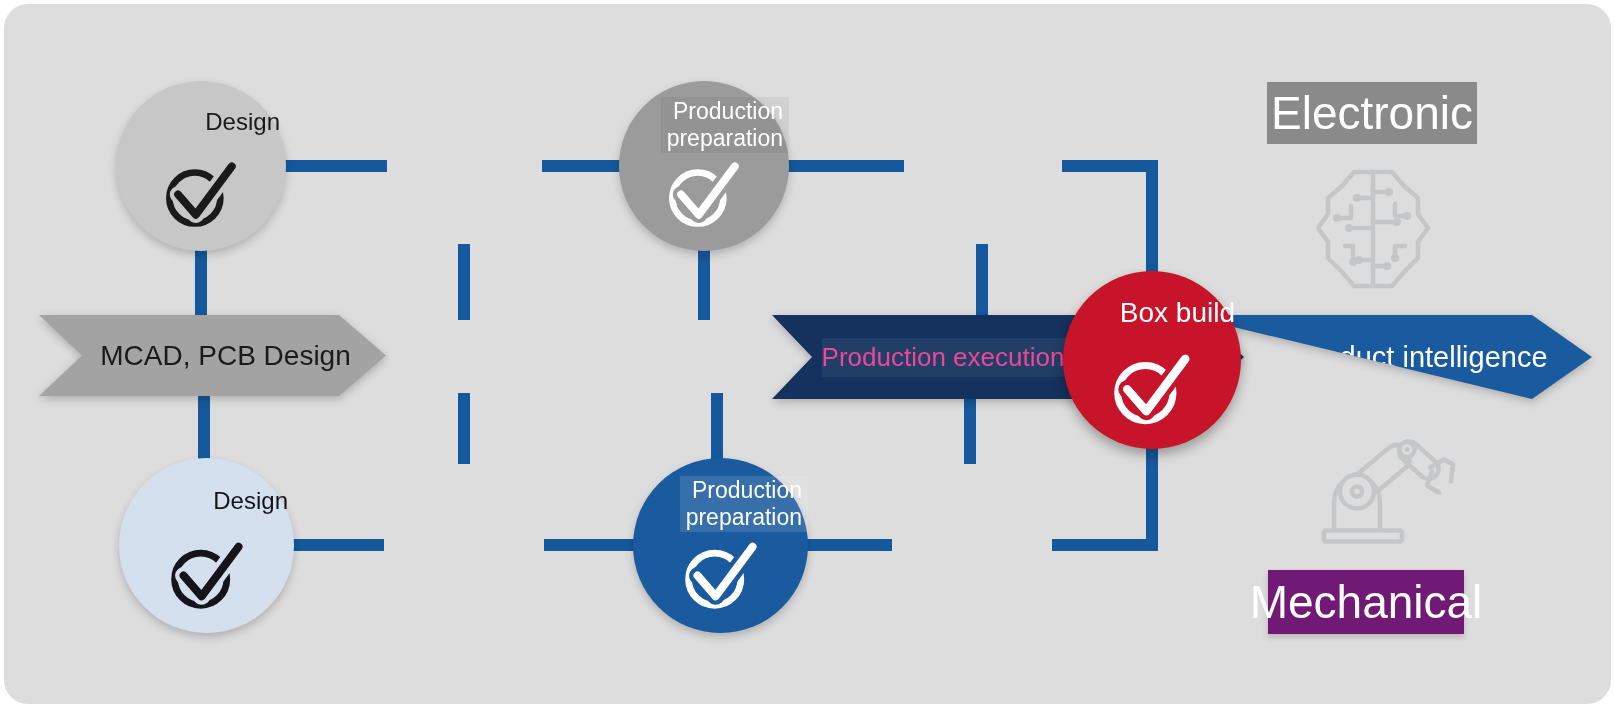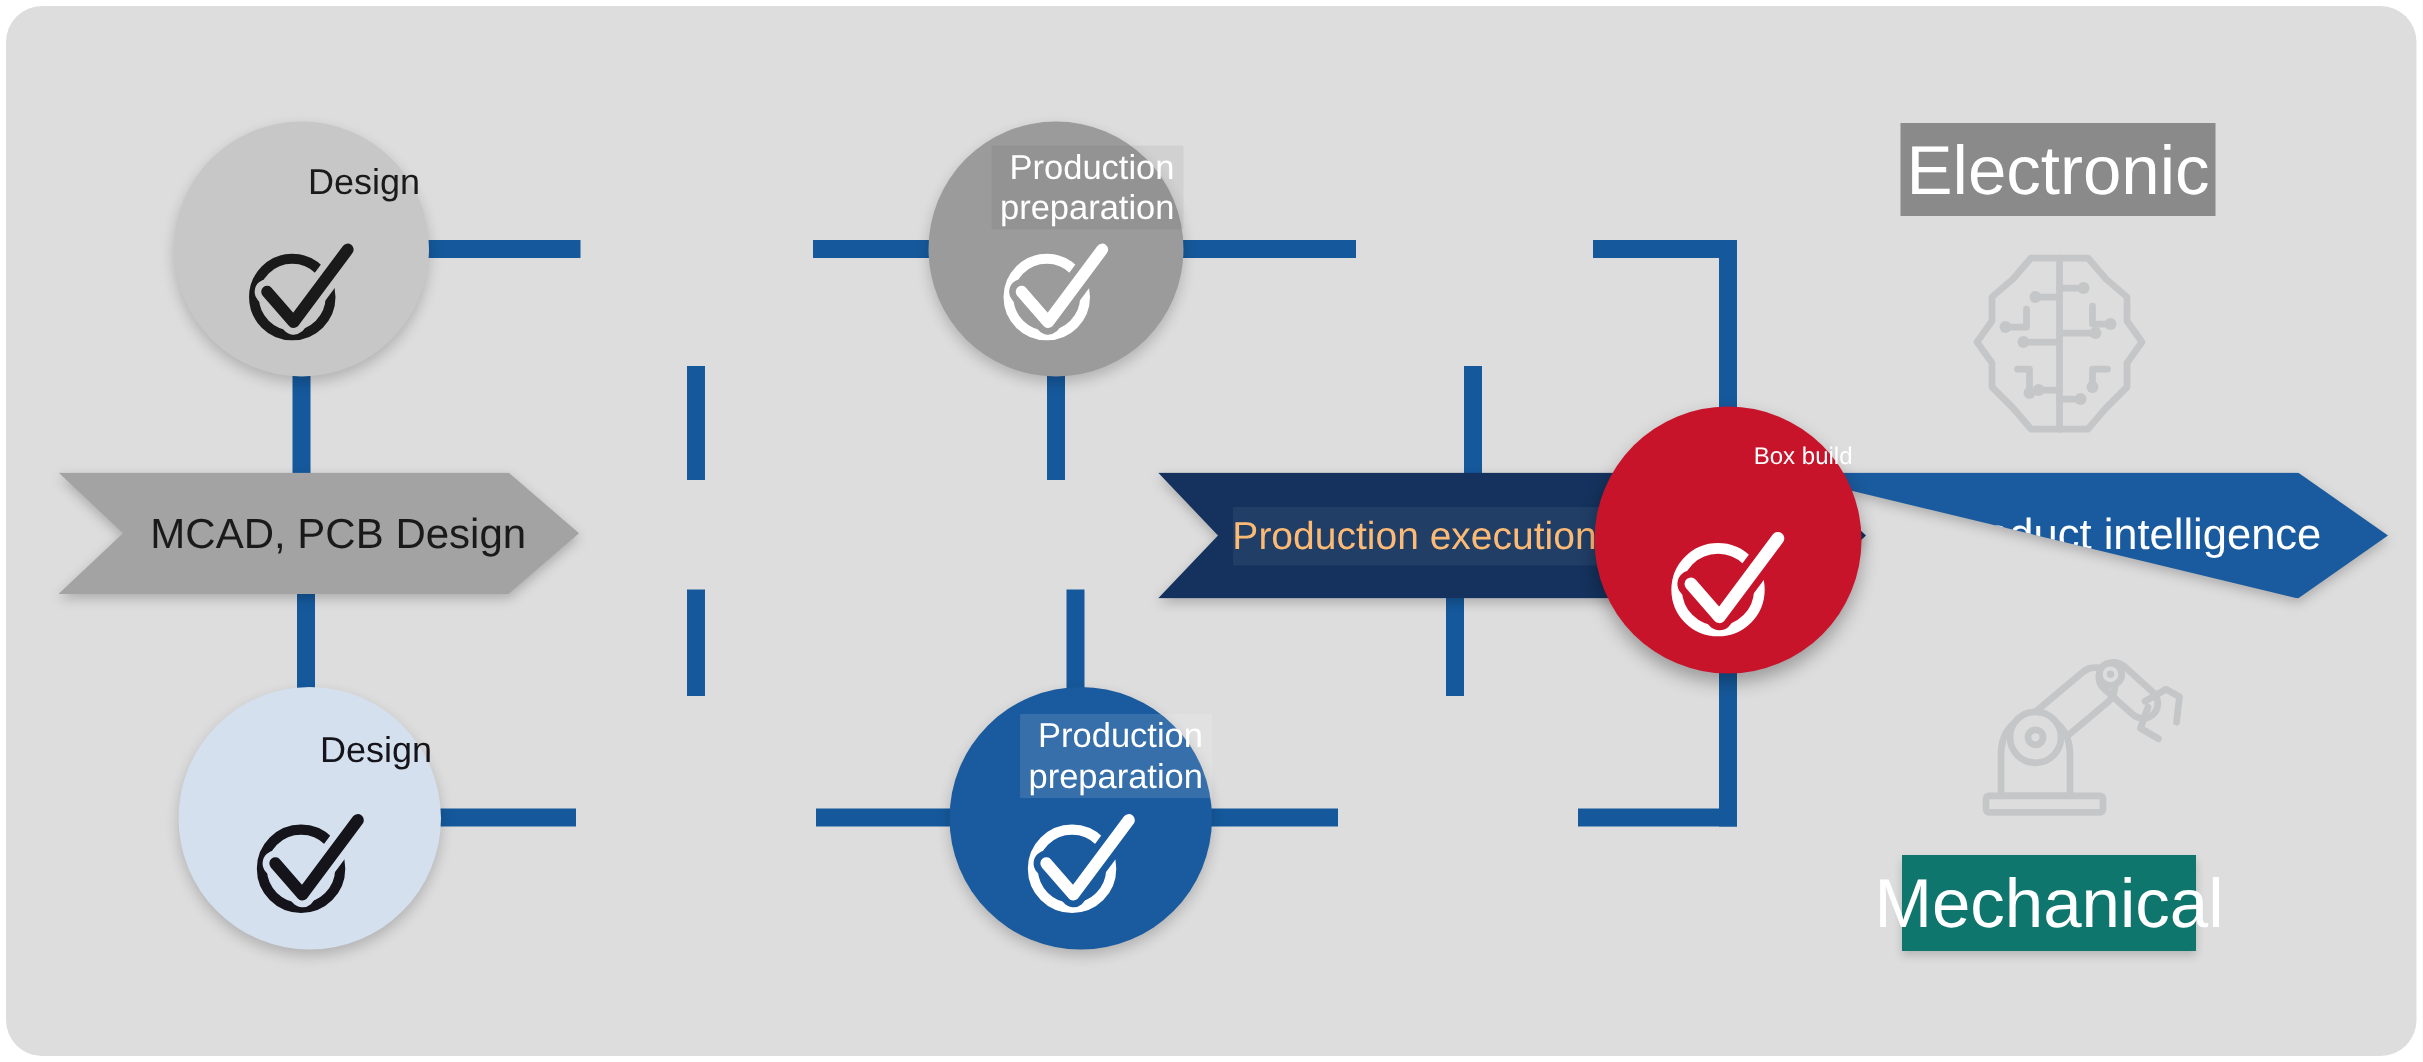"Box build" .c-red .circle-label { font-size: 16px -> 28px }
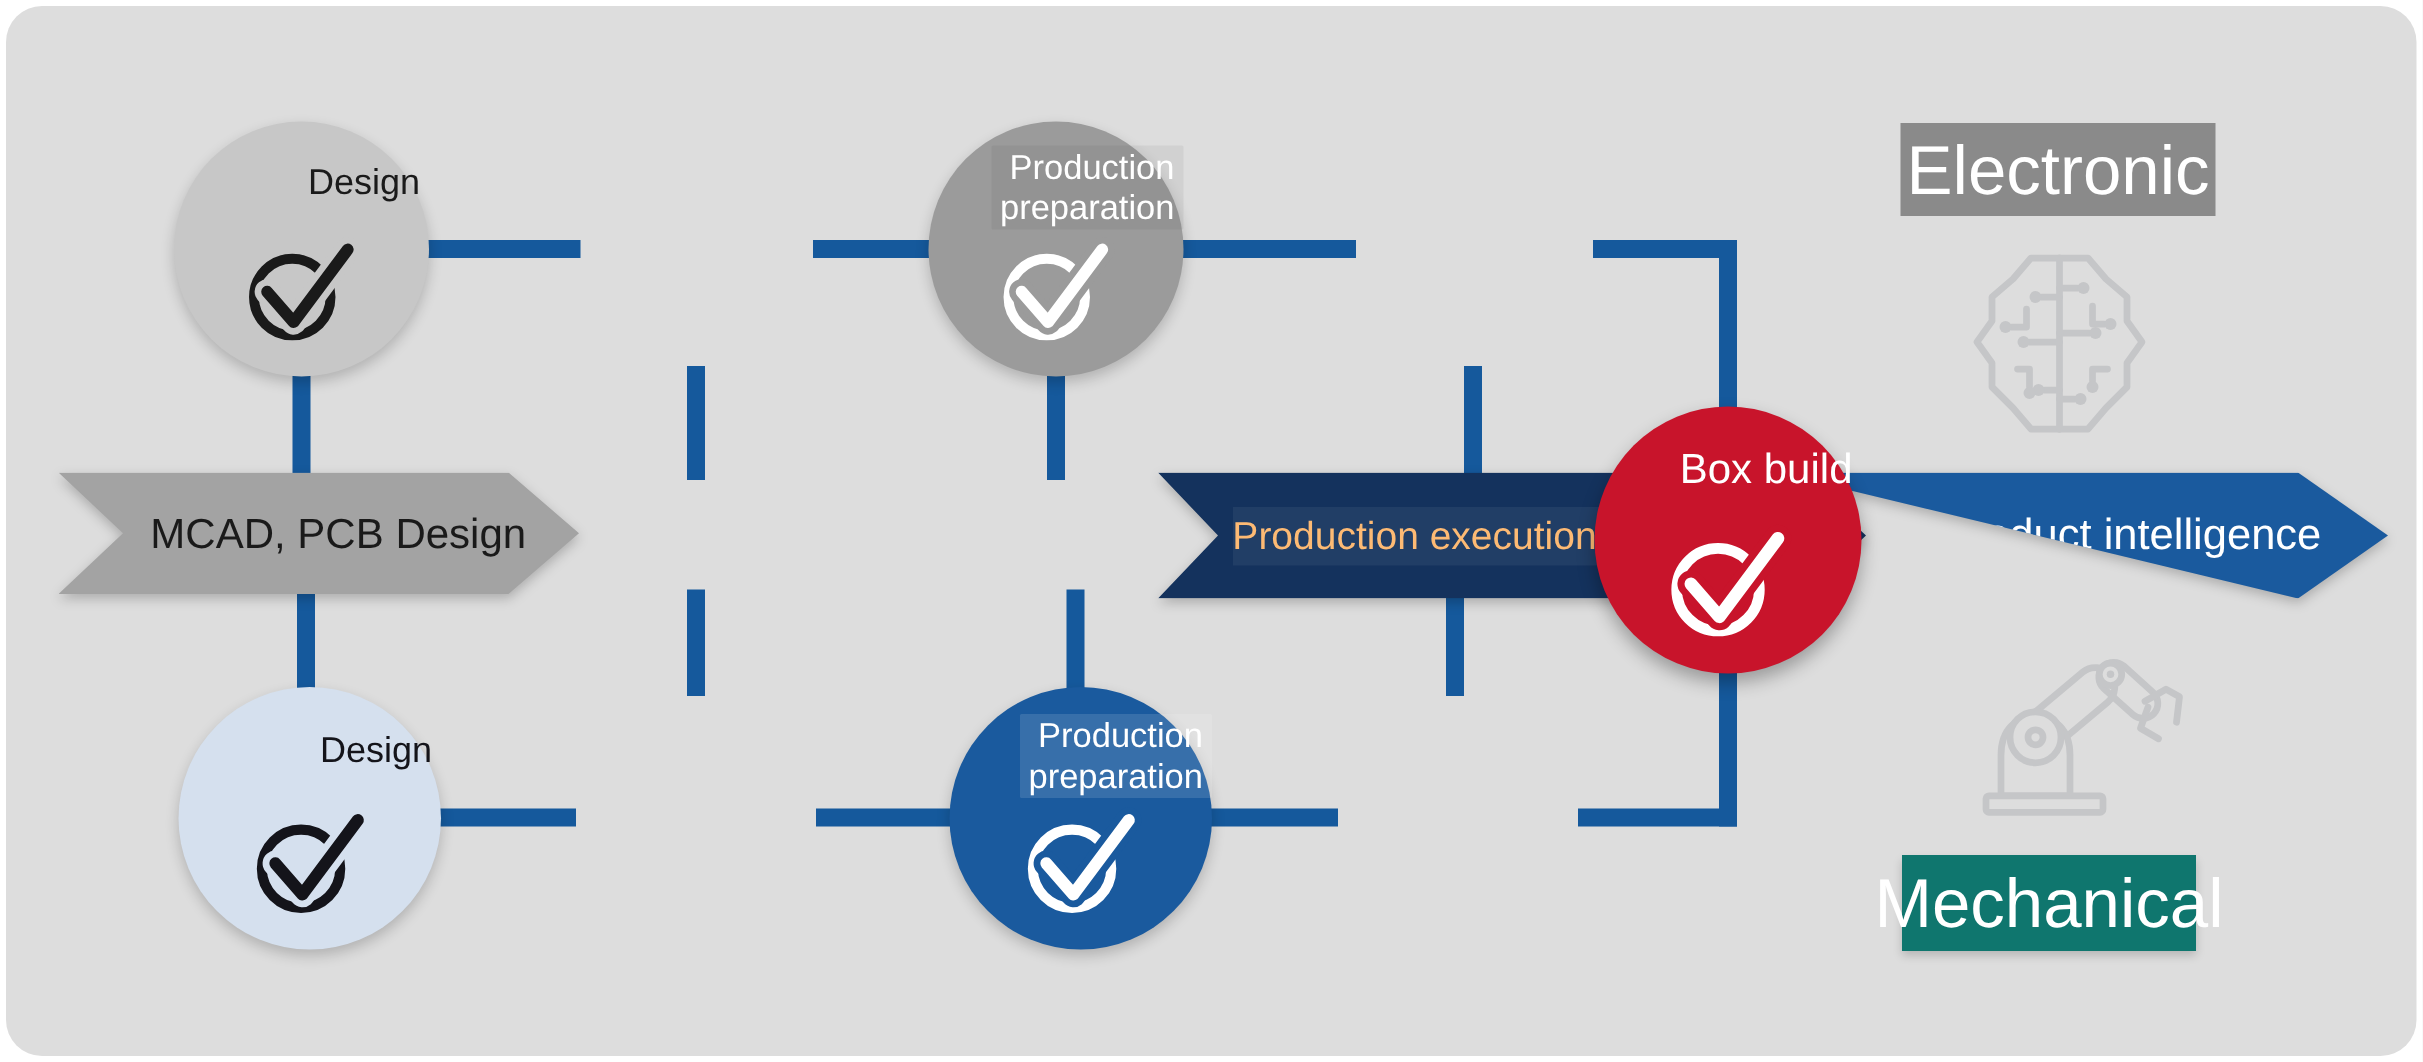"Production execution" .a3 .arrow-label { color: #fdba74 -> #ec4899 }
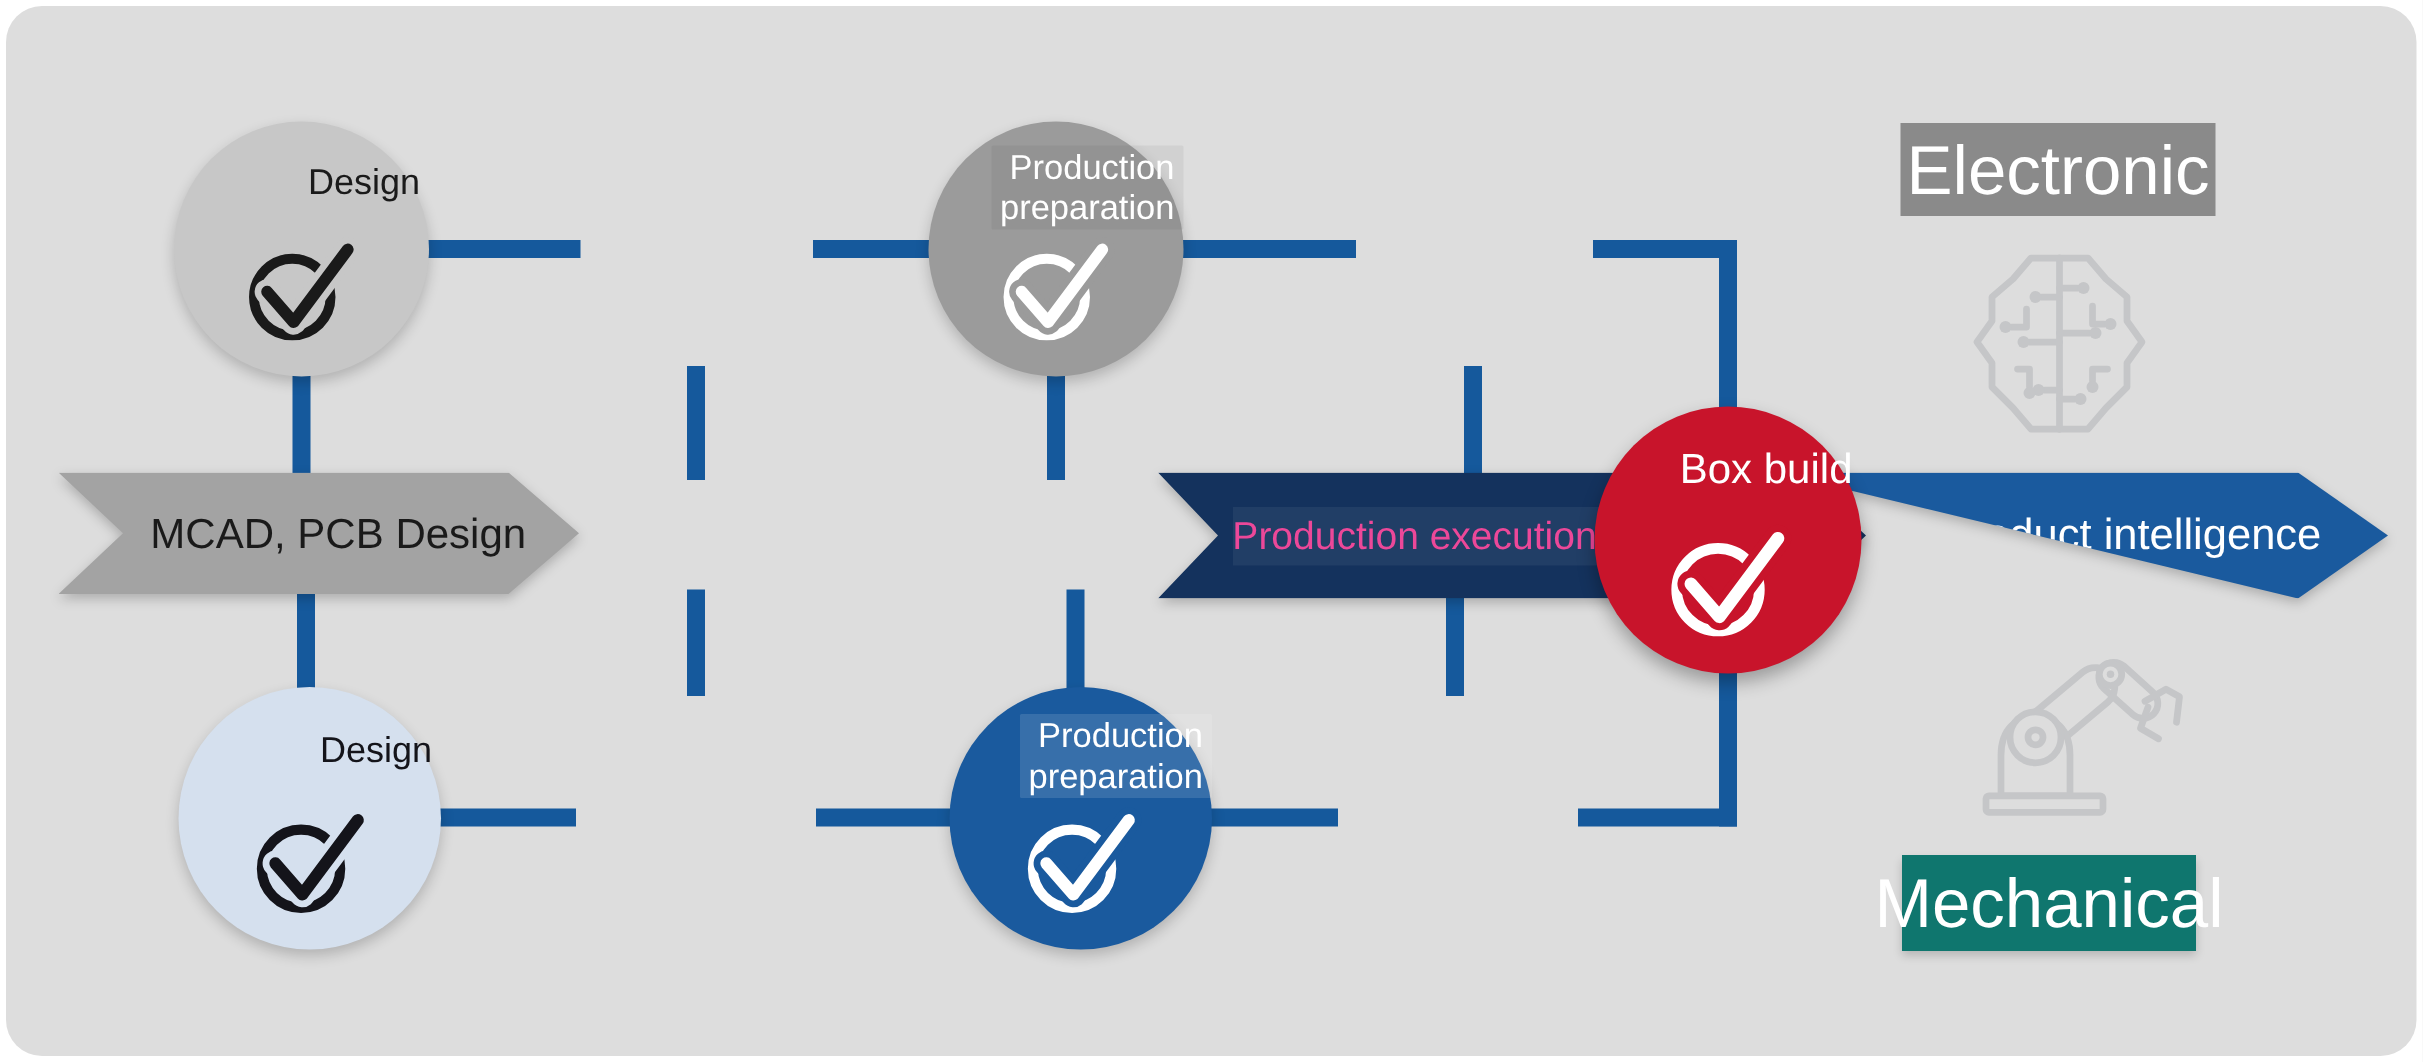"Mechanical" .legend-mechanical { background: #0f766e -> #701a75 }
